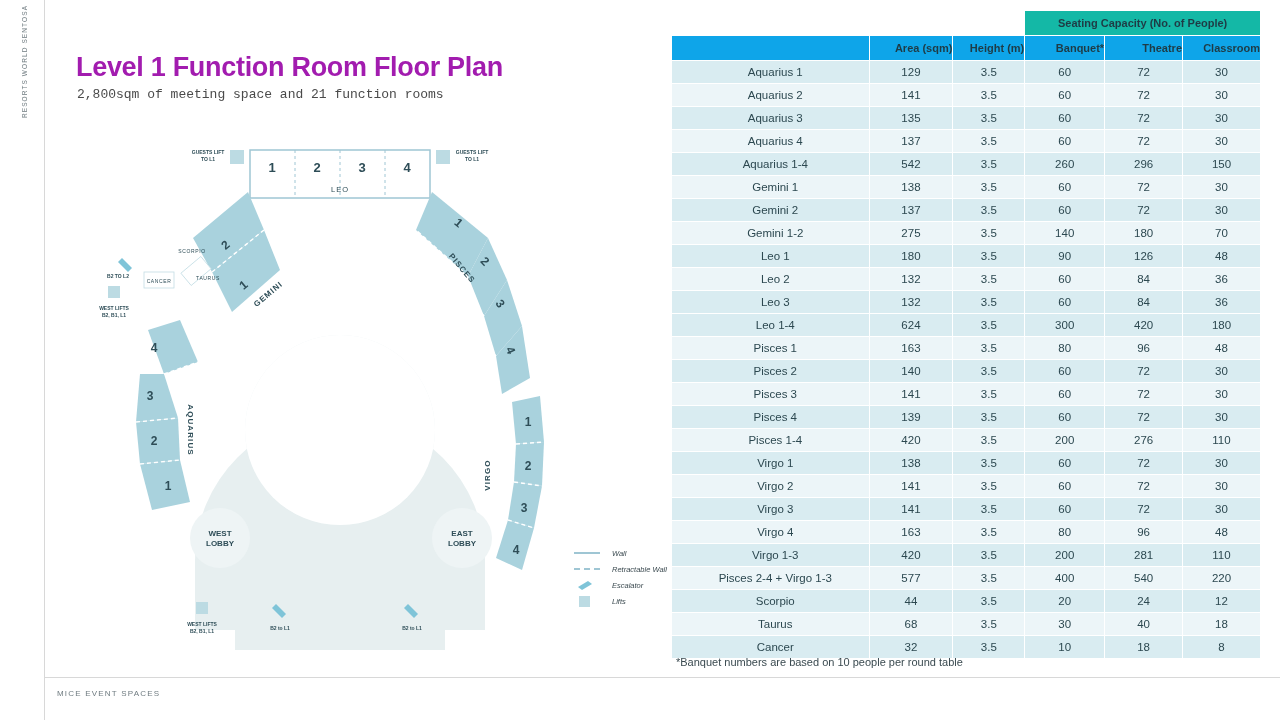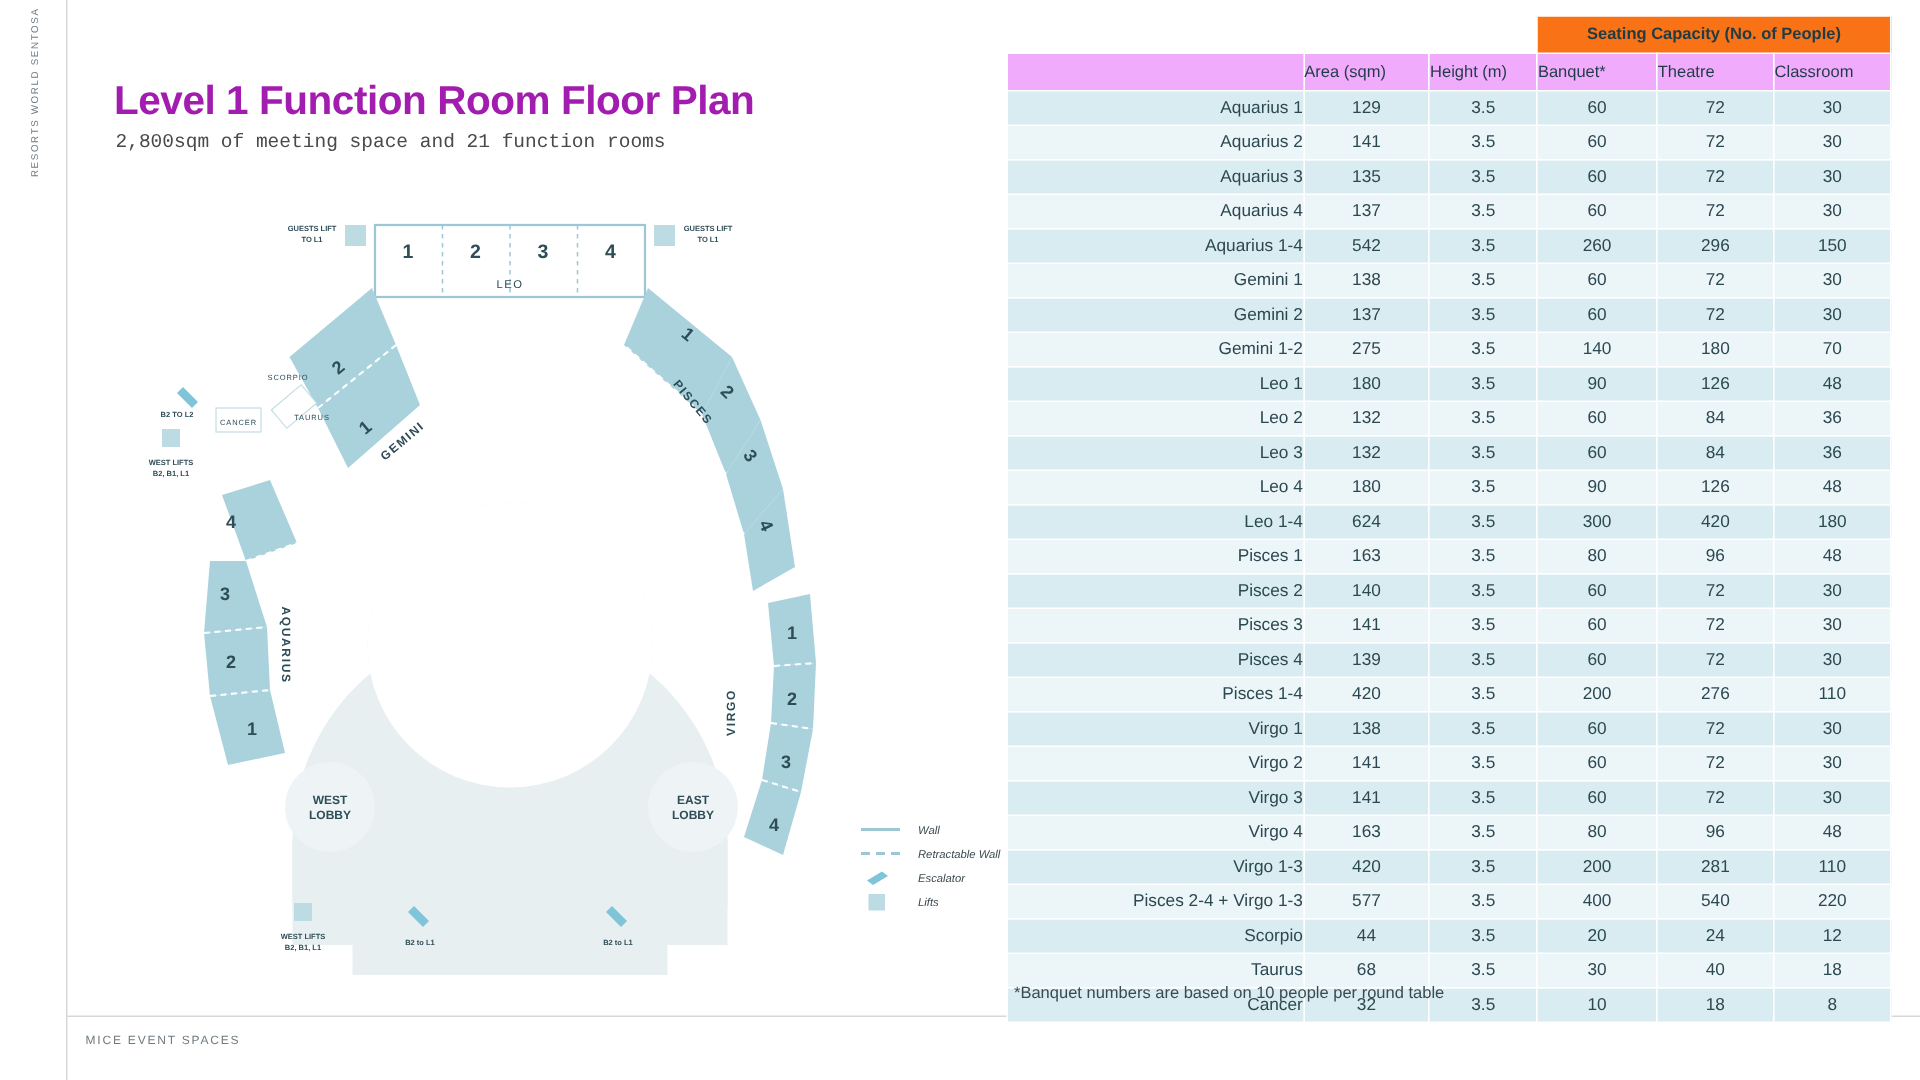"Seating Capacity (No. of People)" .hdr-top th { background: #f97316 -> #14b8a6 }
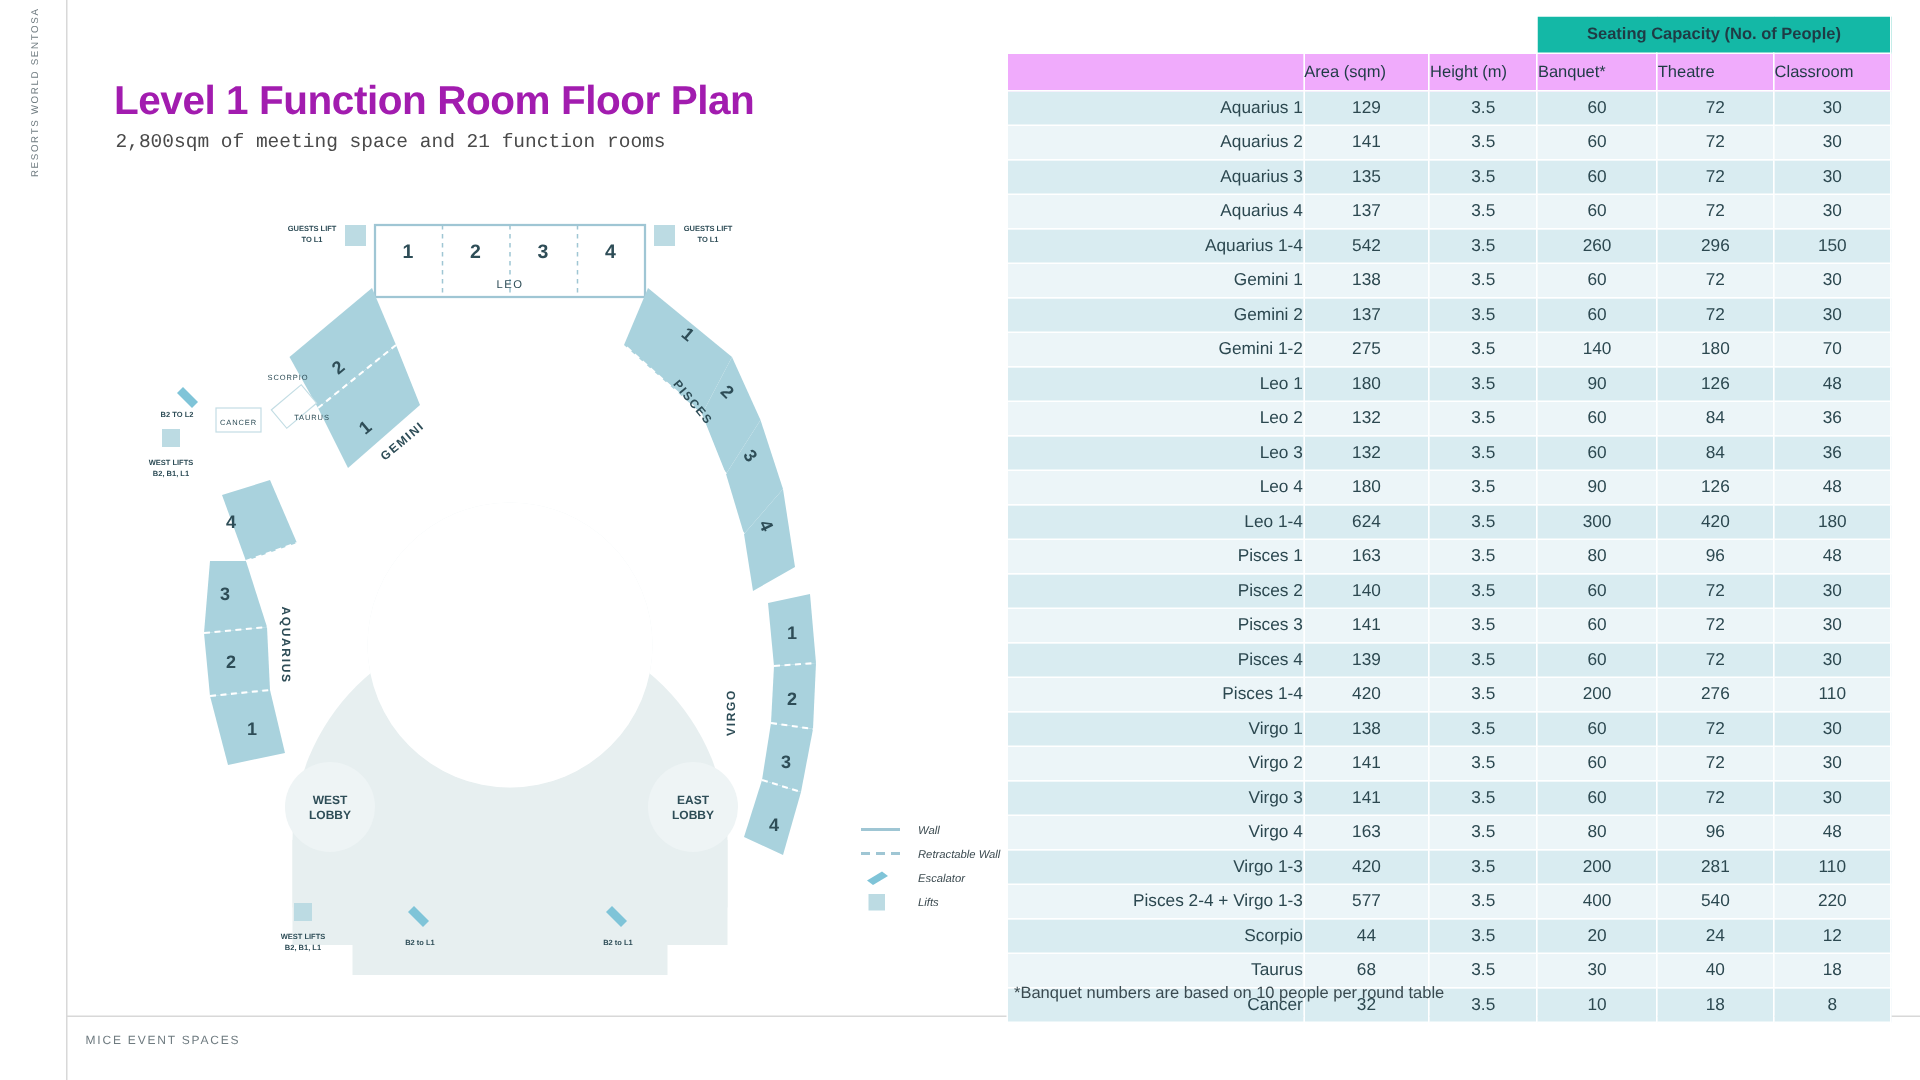"Area (sqm)" .hdr2 th { background: #f0abfc -> #0ea5e9; font-weight: normal -> bold; text-align: left -> right }
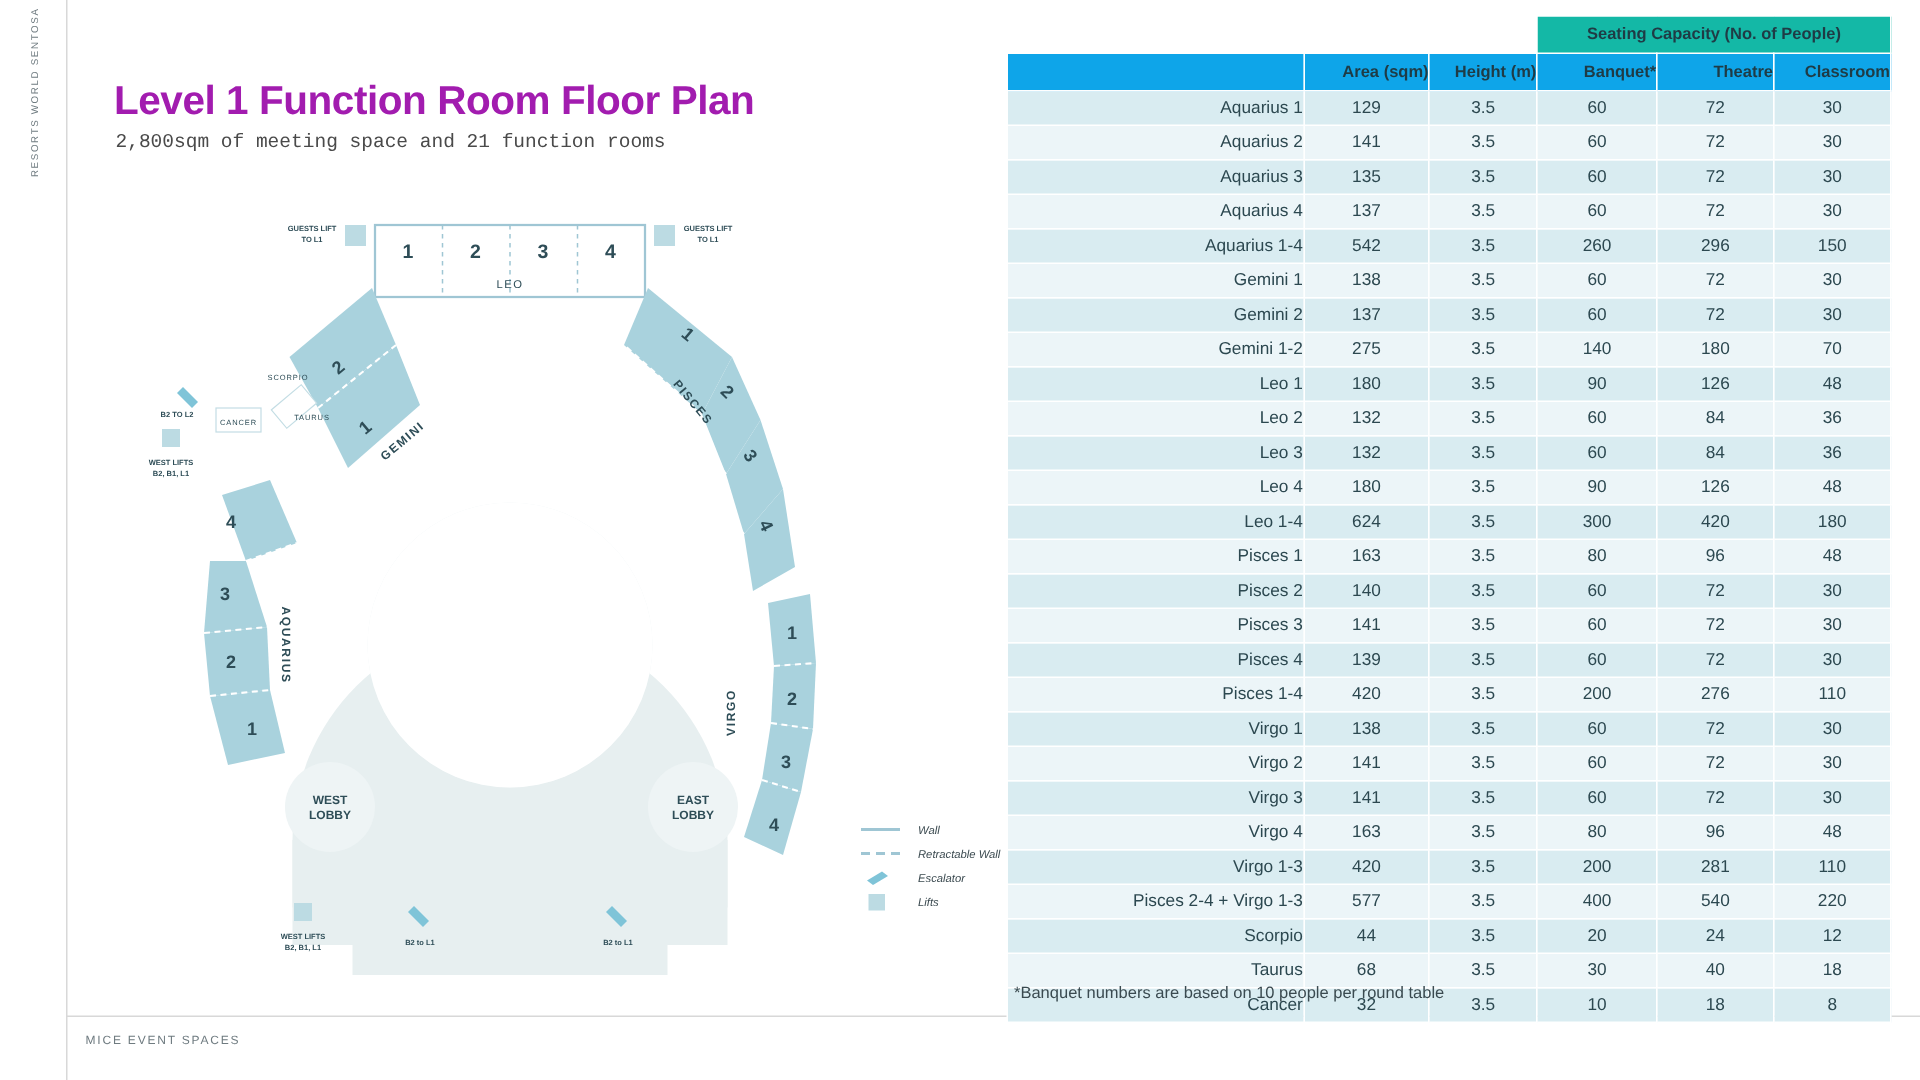"Aquarius 1" tbody td.name { text-align: right -> center }
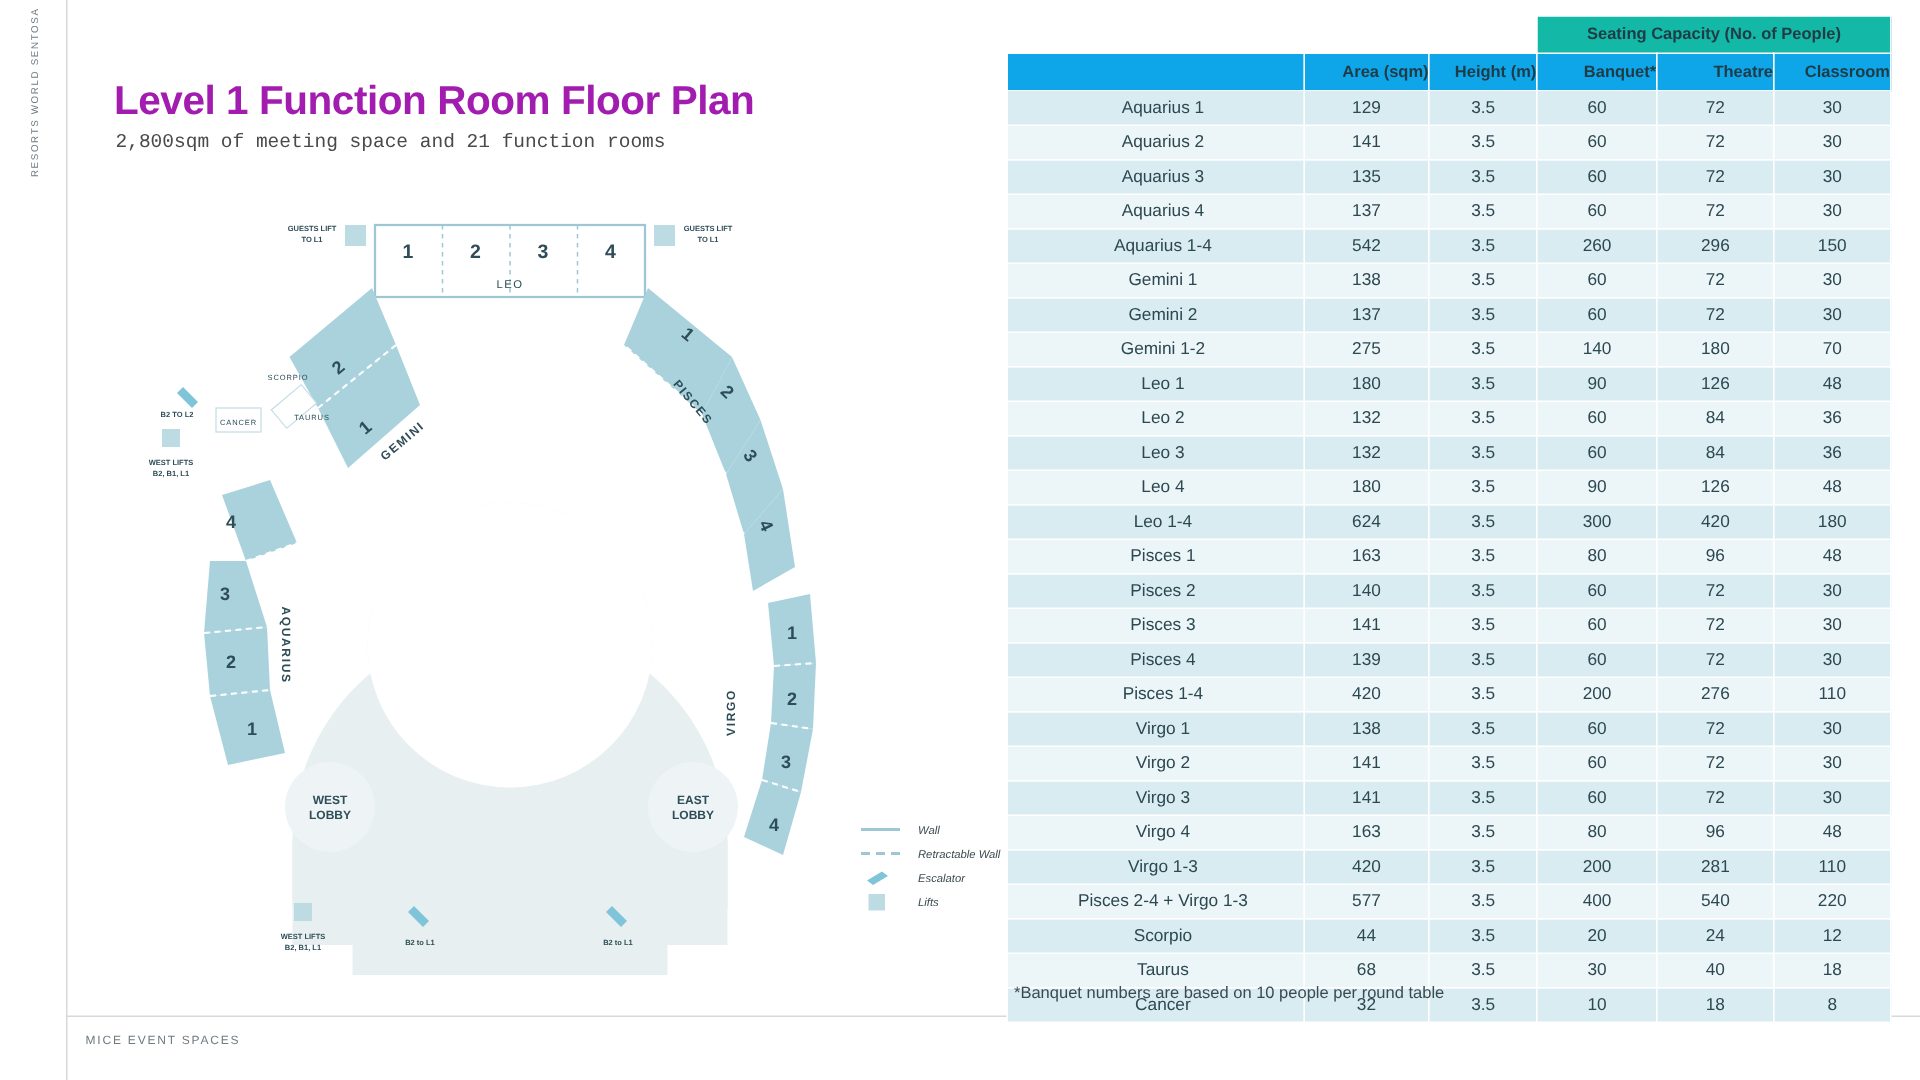"Leo 4" tr.even { html: <tr> <td>Leo 4</td> <td>180</td> <td>3.5</td> <td>90</td> <td>126</td> <td>48</td> </tr> -> none }
